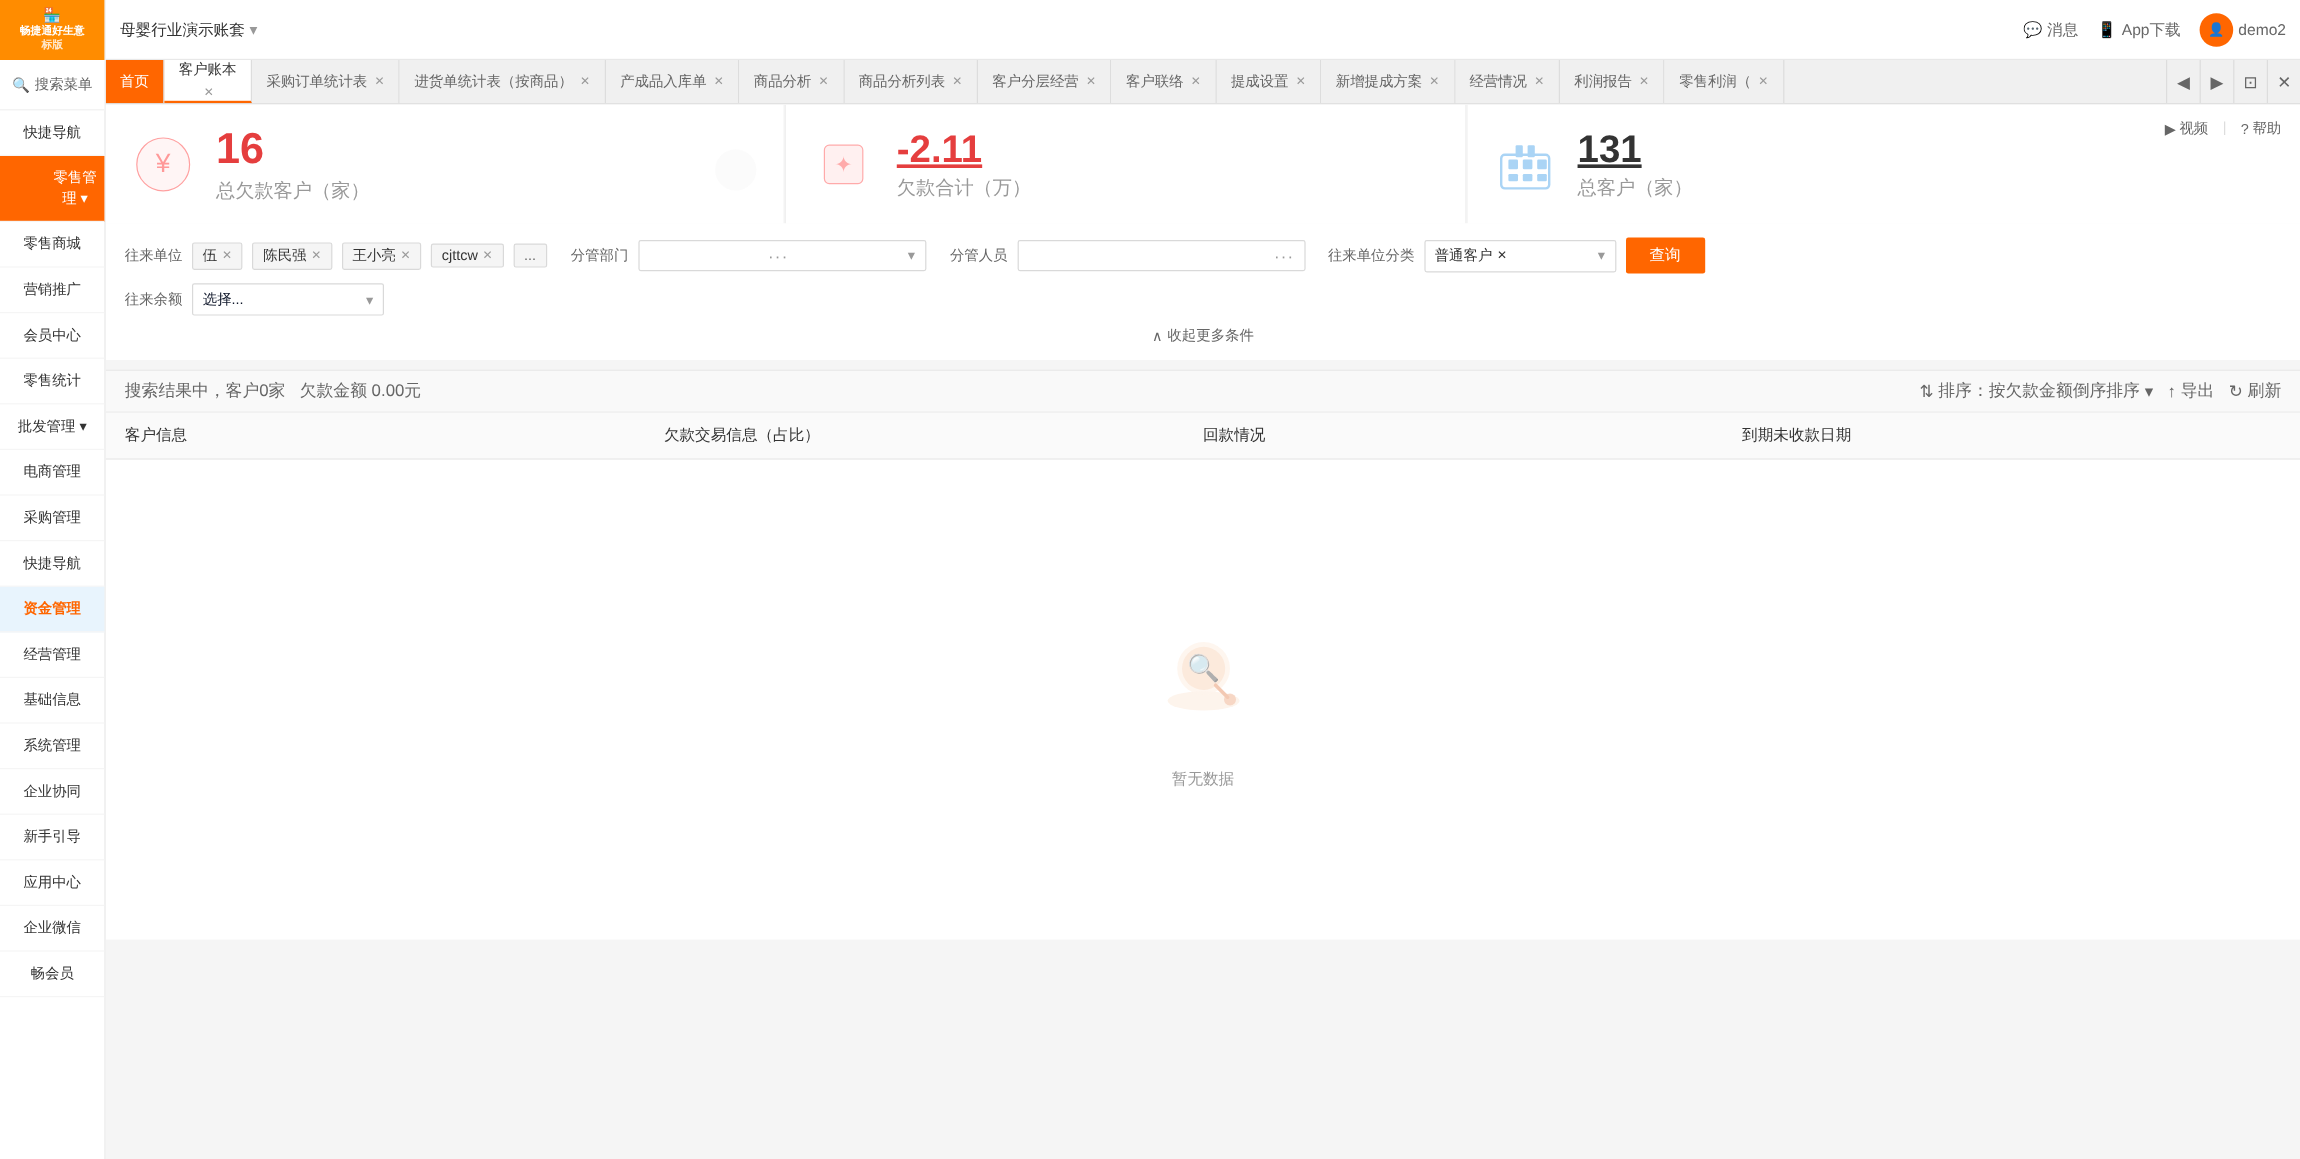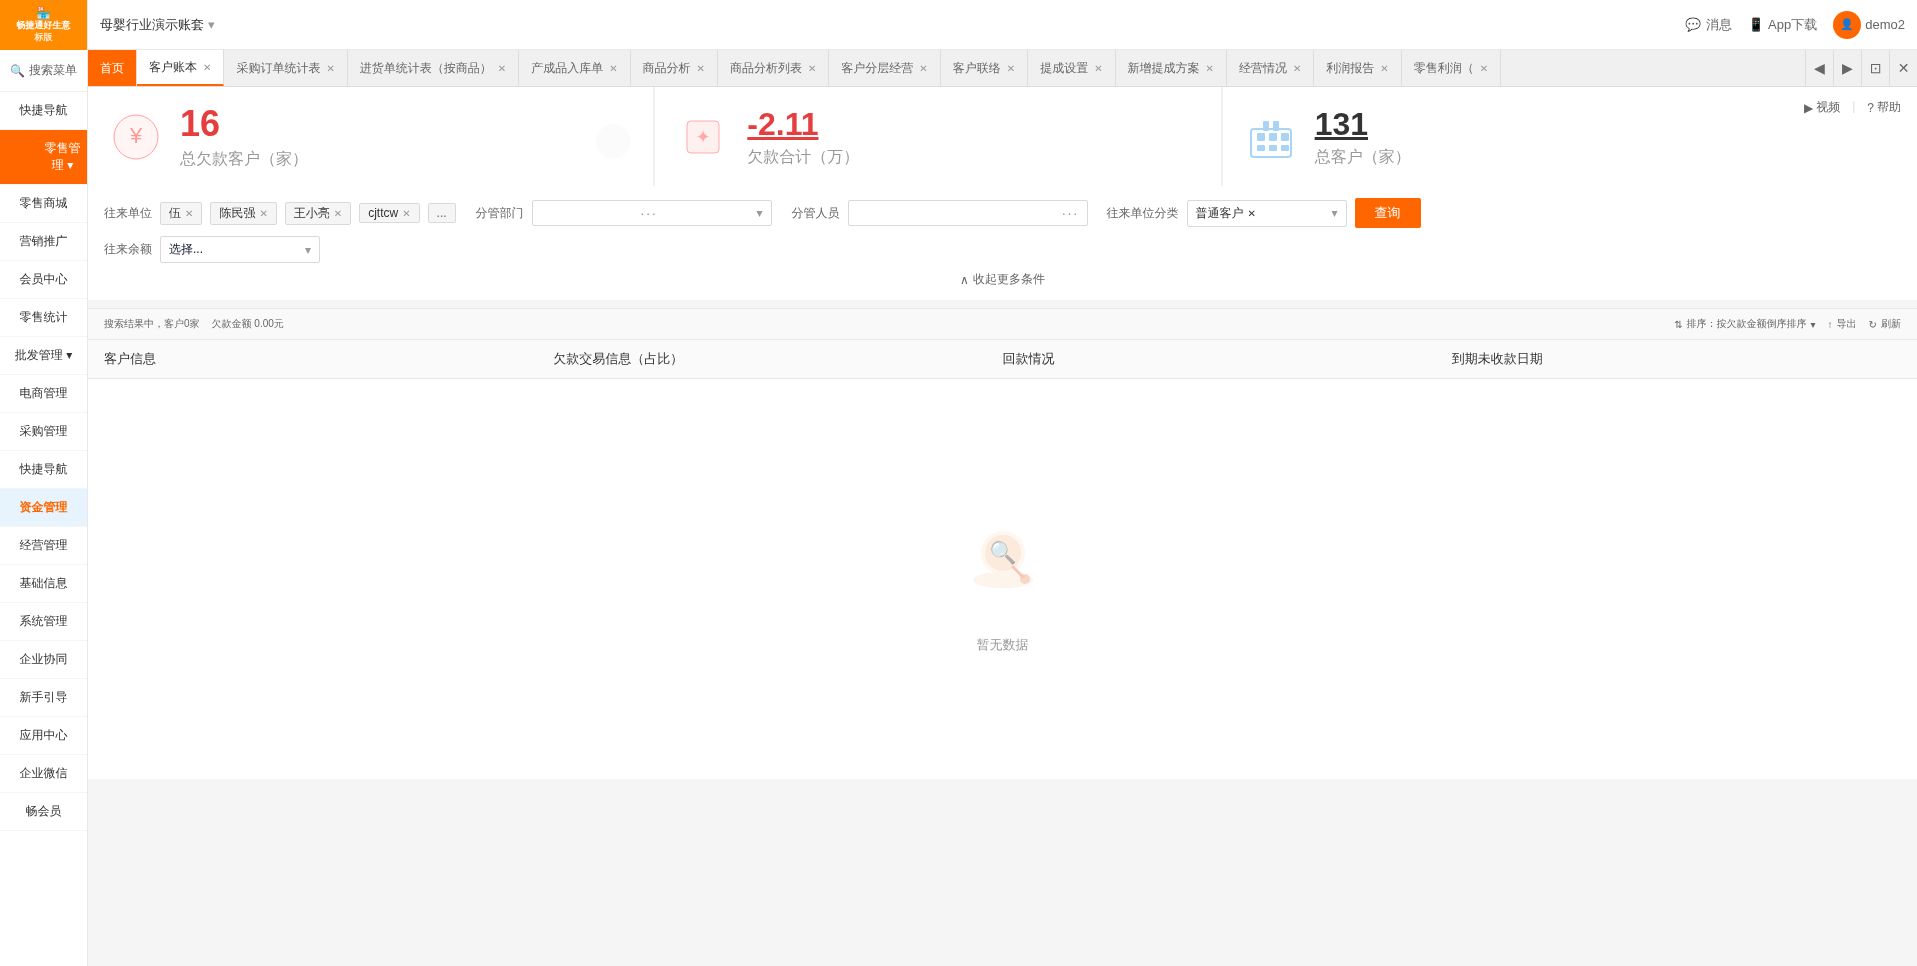"客户账本" .tab.active { flex-direction: none -> column }
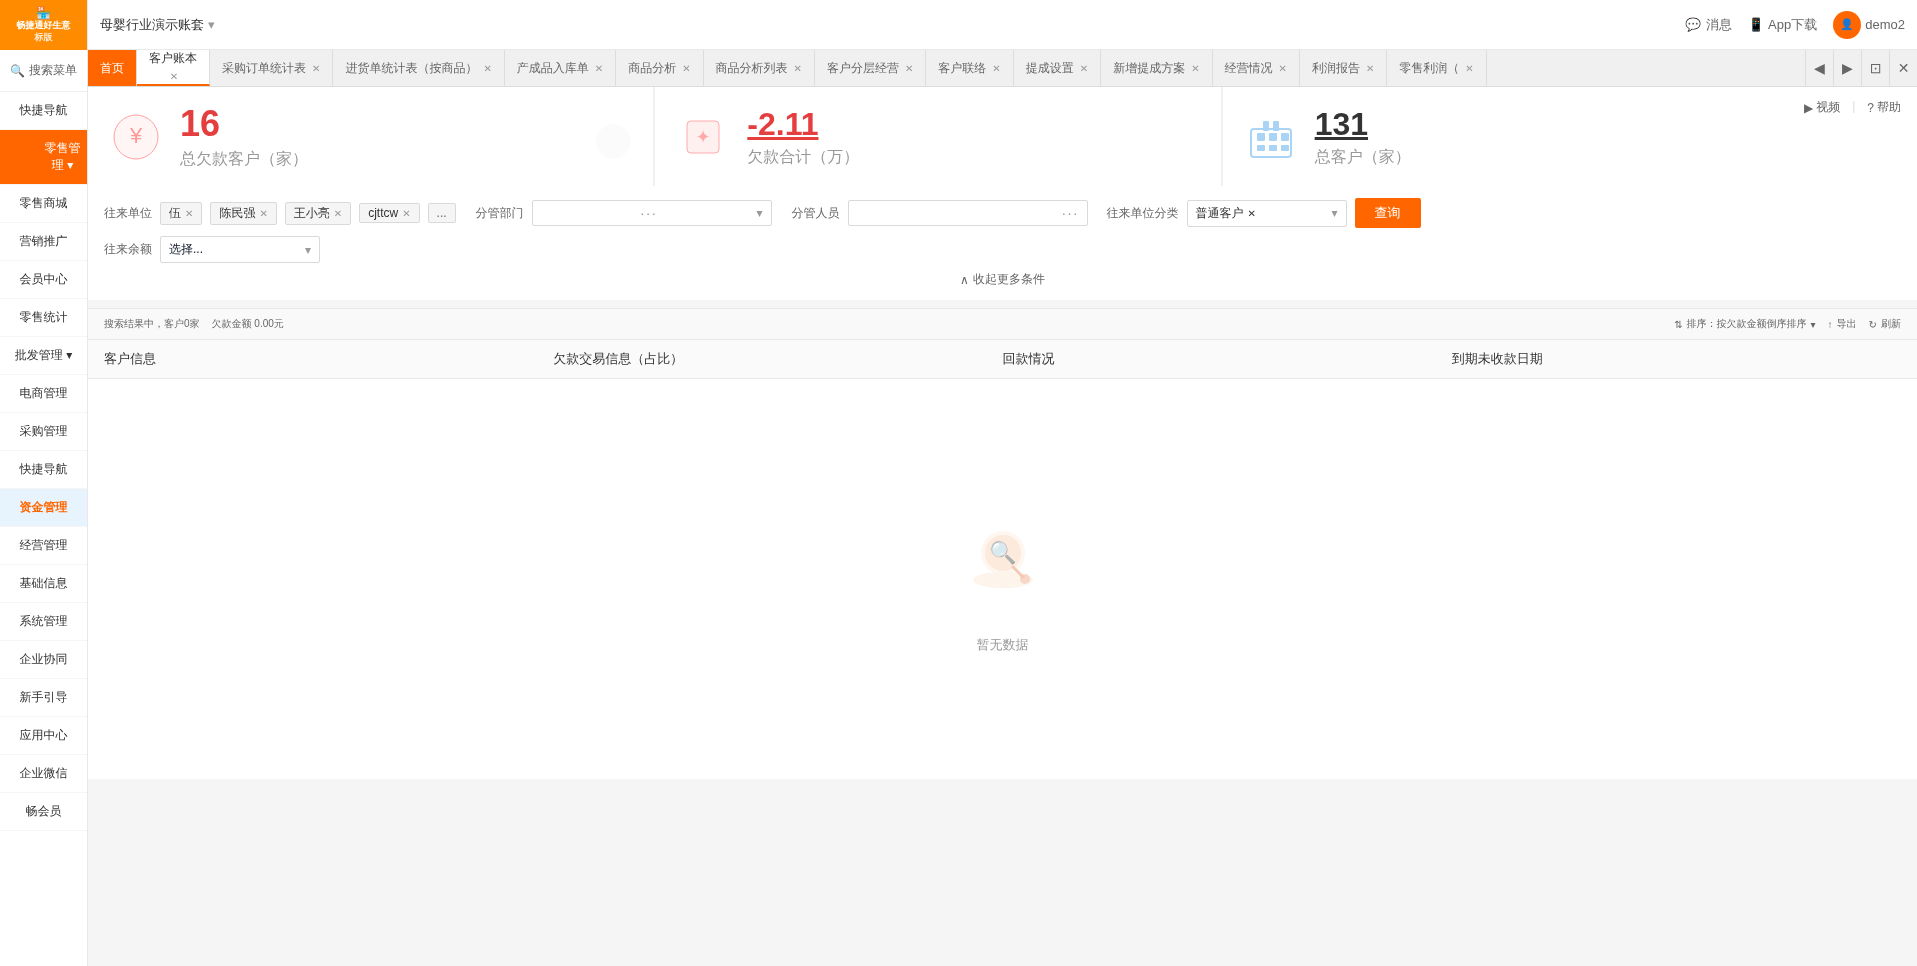"搜索结果中，客户0家" .result-bar { font-size: 10px -> 14px }
